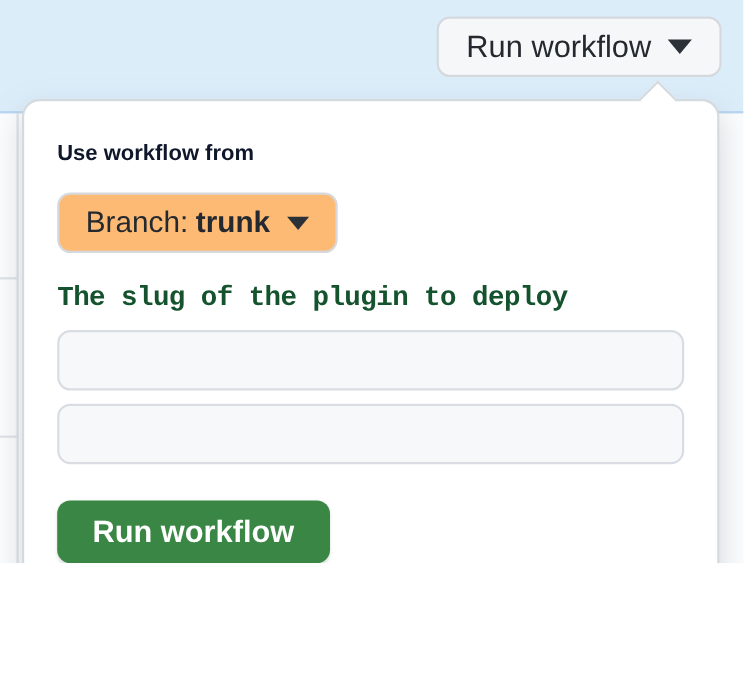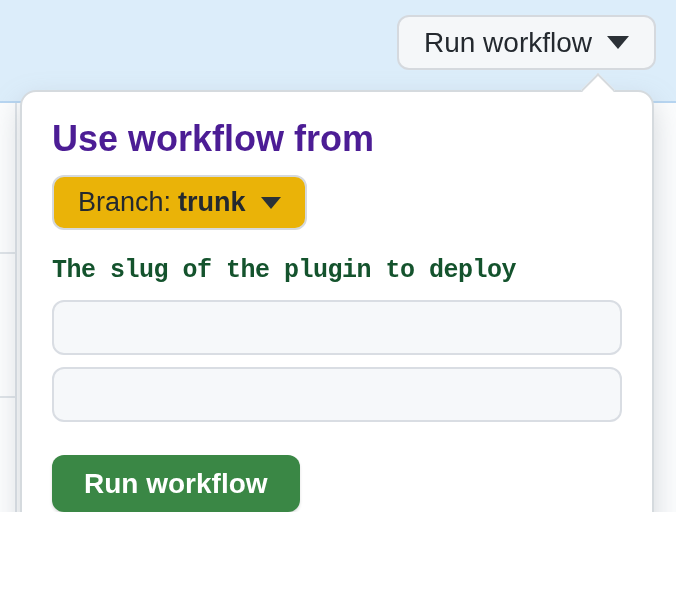"Use workflow from" .popover-heading { color: #4c1d95 -> #0f172a; font-size: 36px -> 20px }
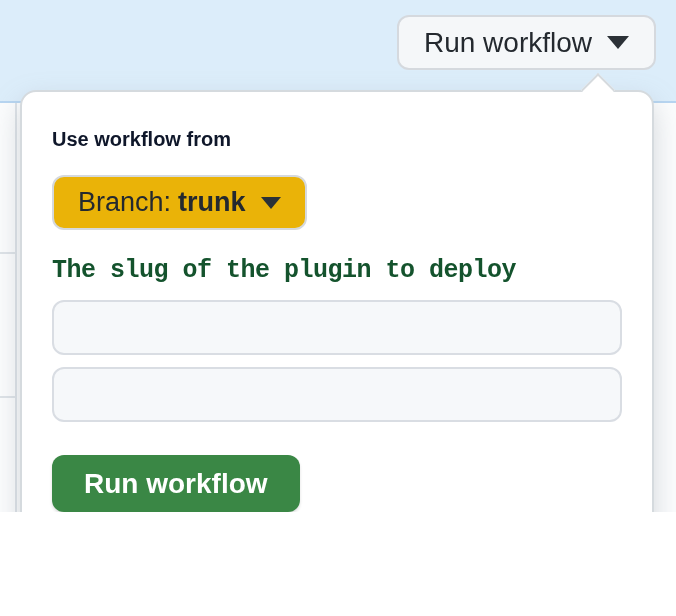"Branch: trunk" .branch-btn { background: #eab308 -> #fdba74 }
